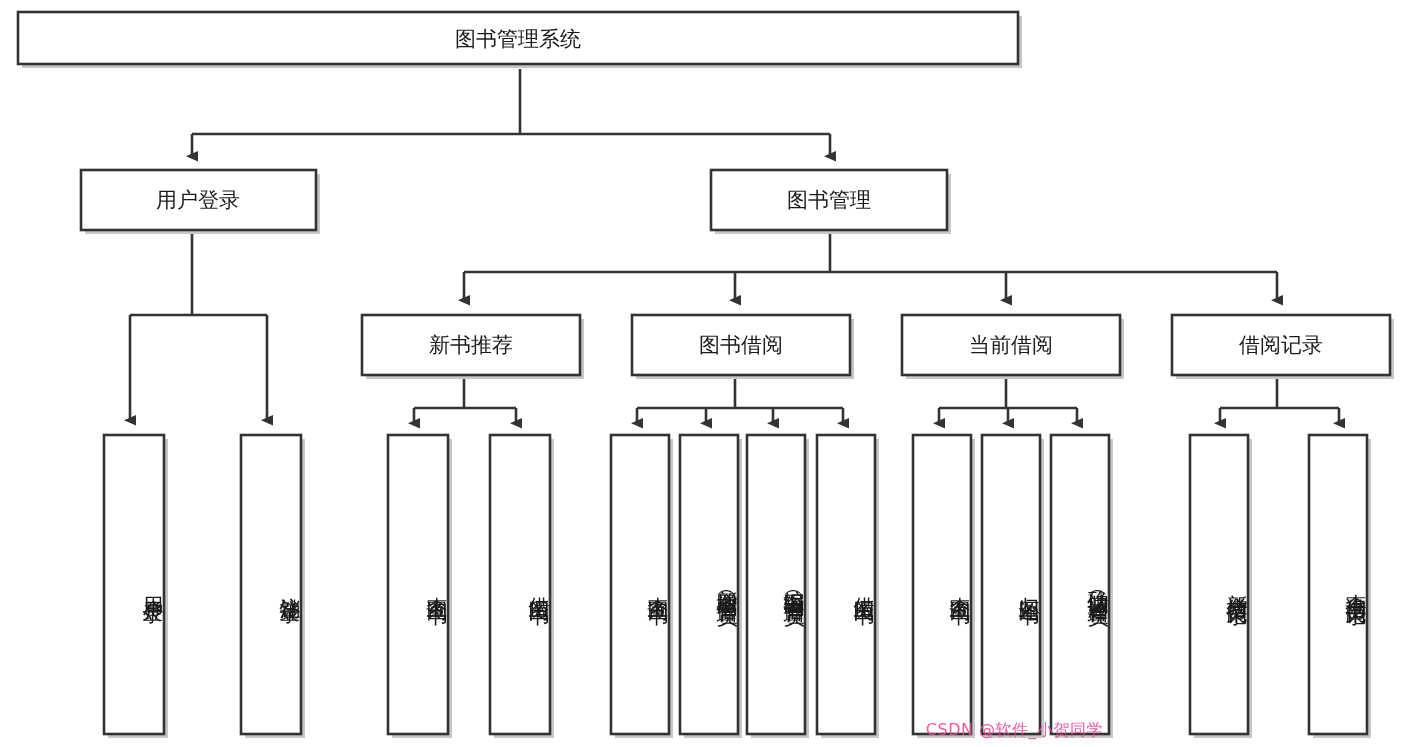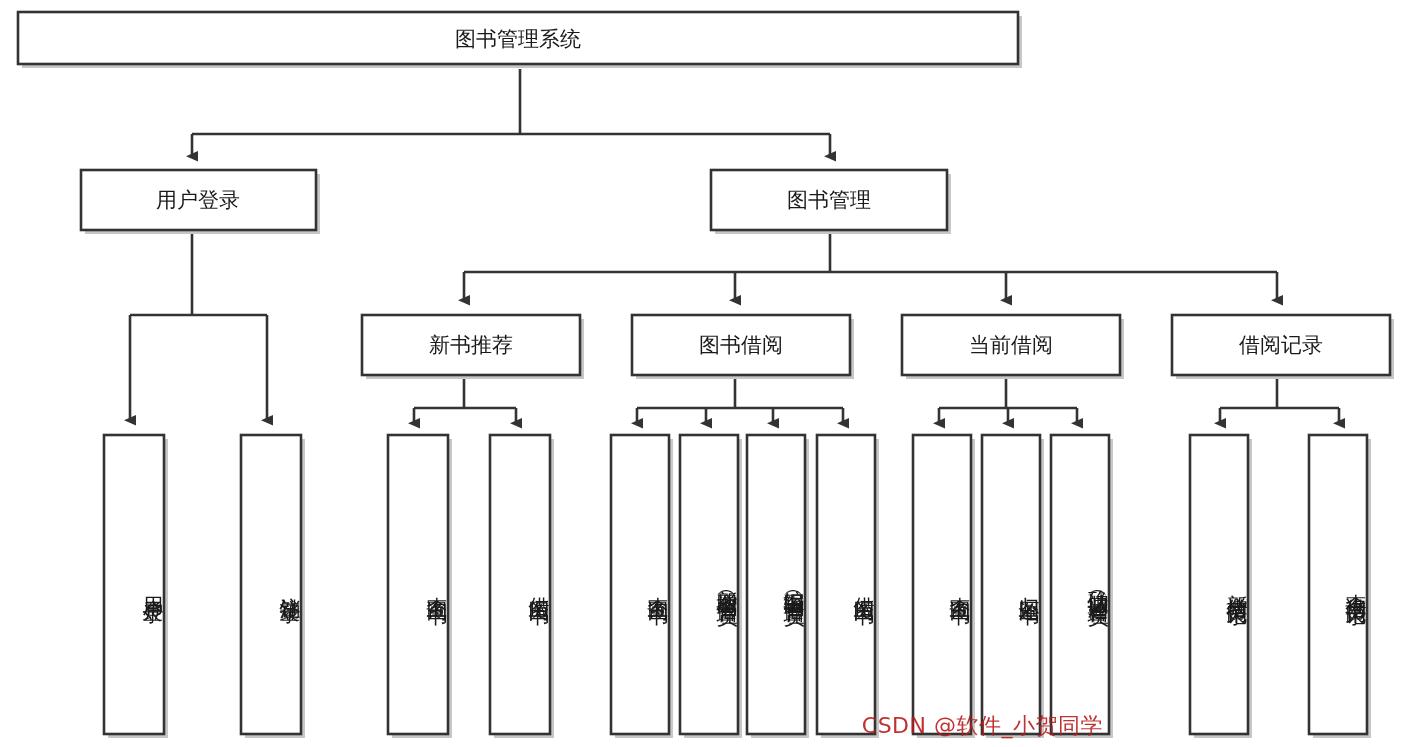"CSDN @软件_小贺同学" .watermark { color: #b91c1c -> #ec4899; font-size: 22px -> 16px }
